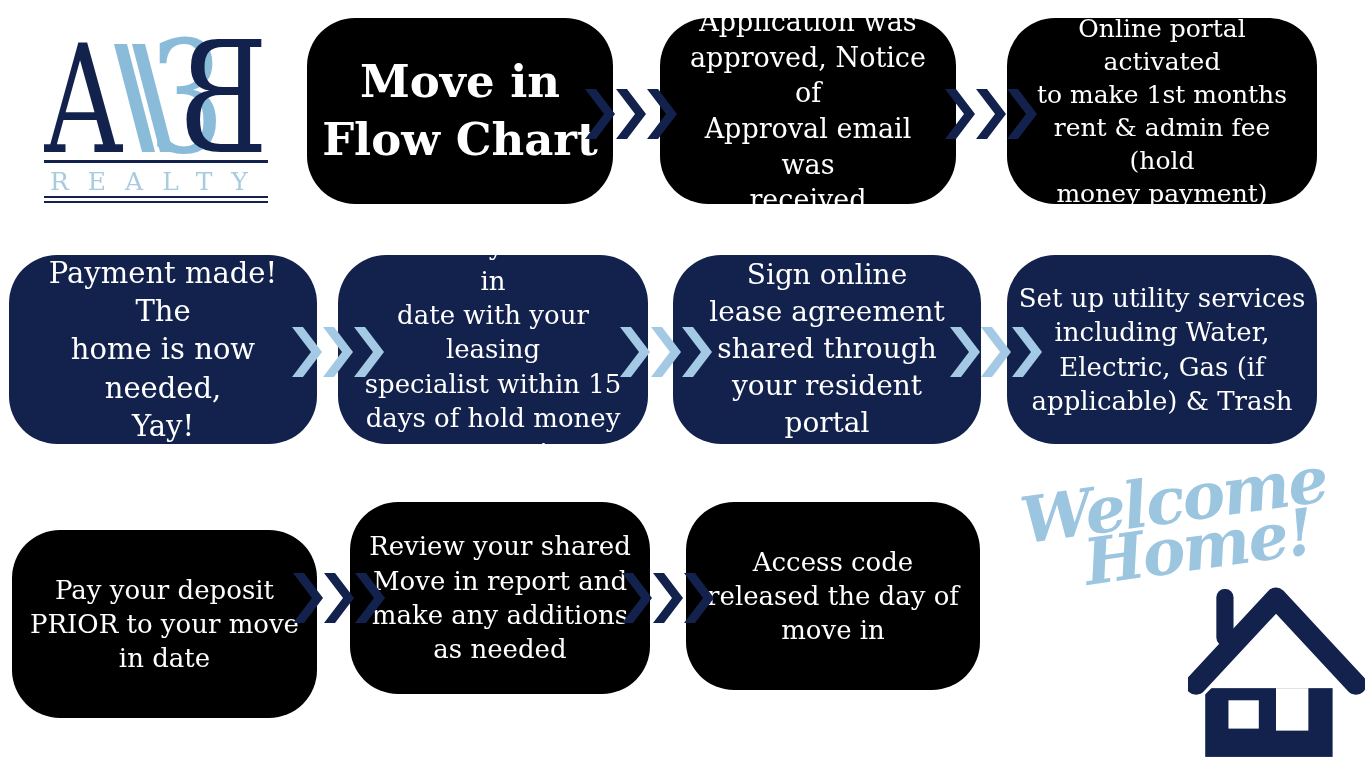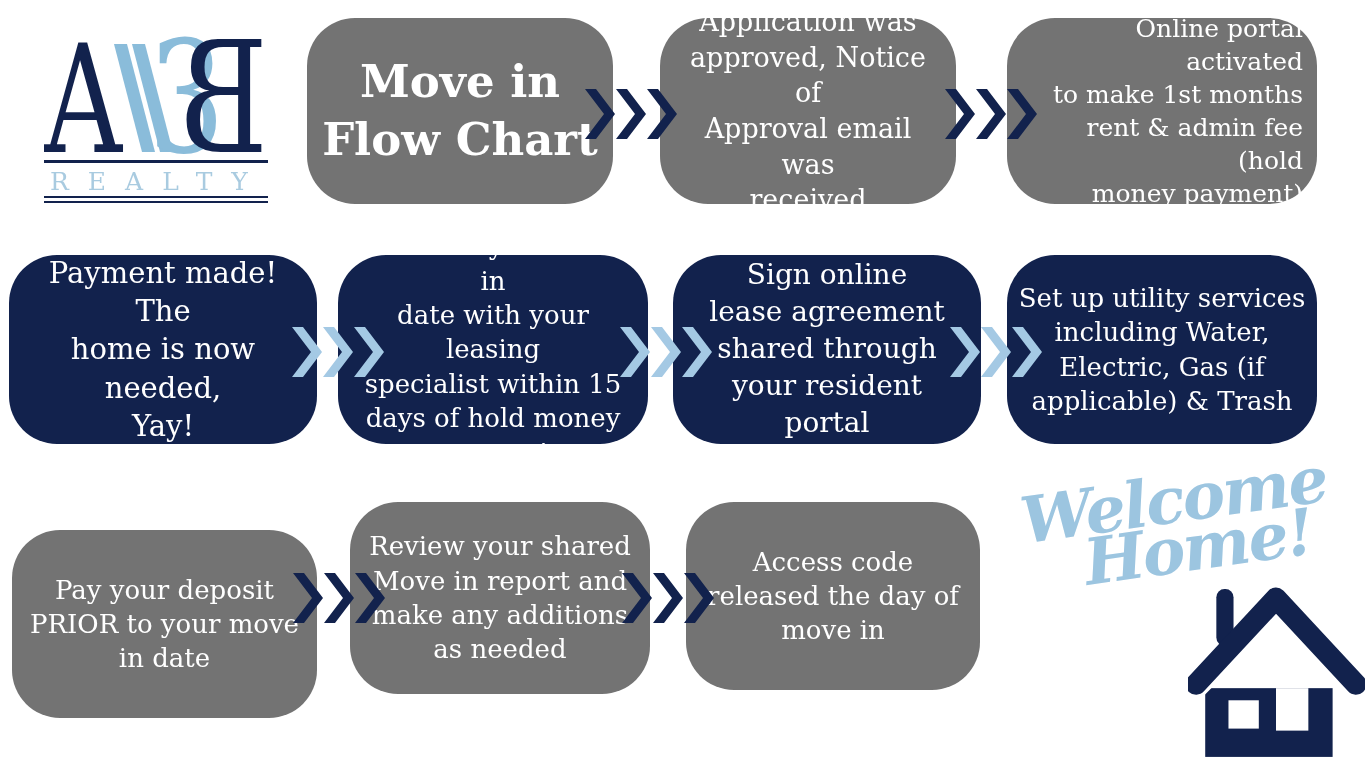"Application was" .box.light { background: #737373 -> #000000 }
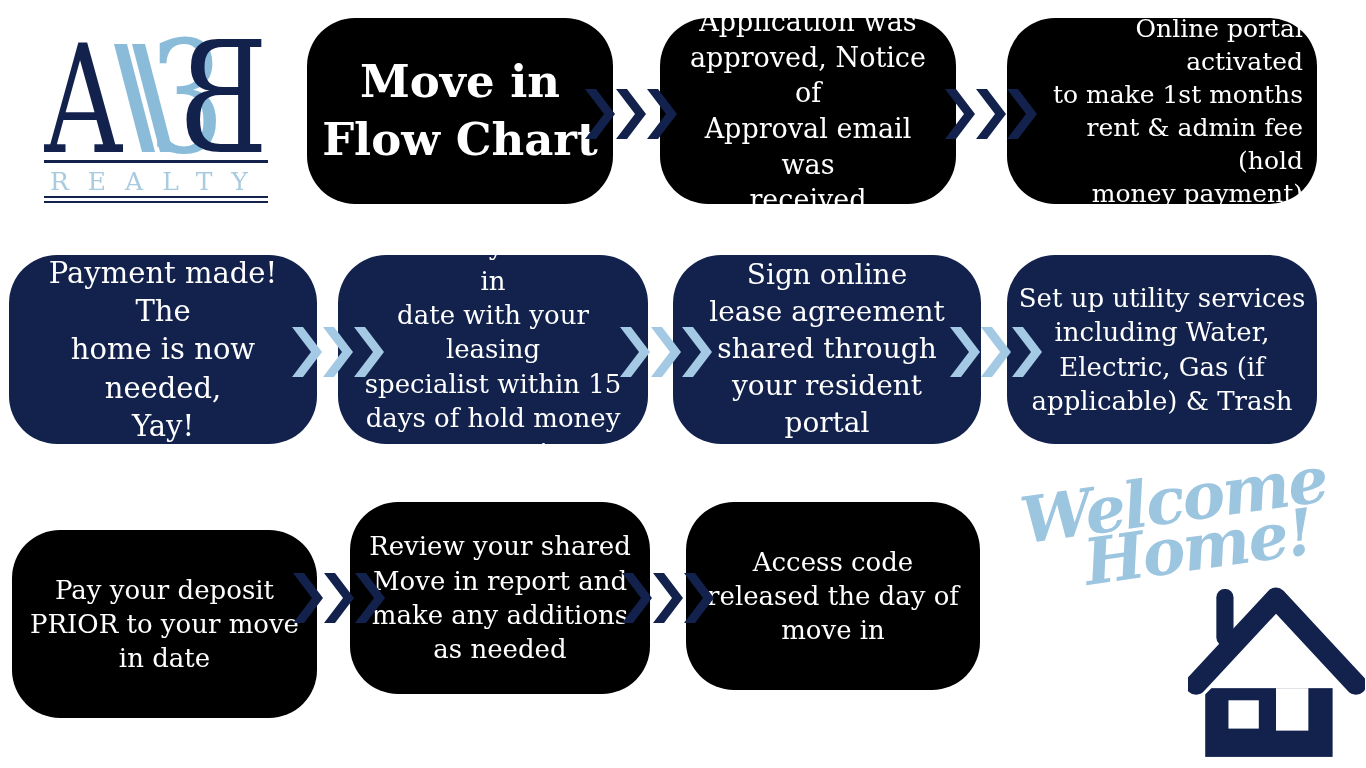"Online portal activated" div.box { text-align: right -> none }
